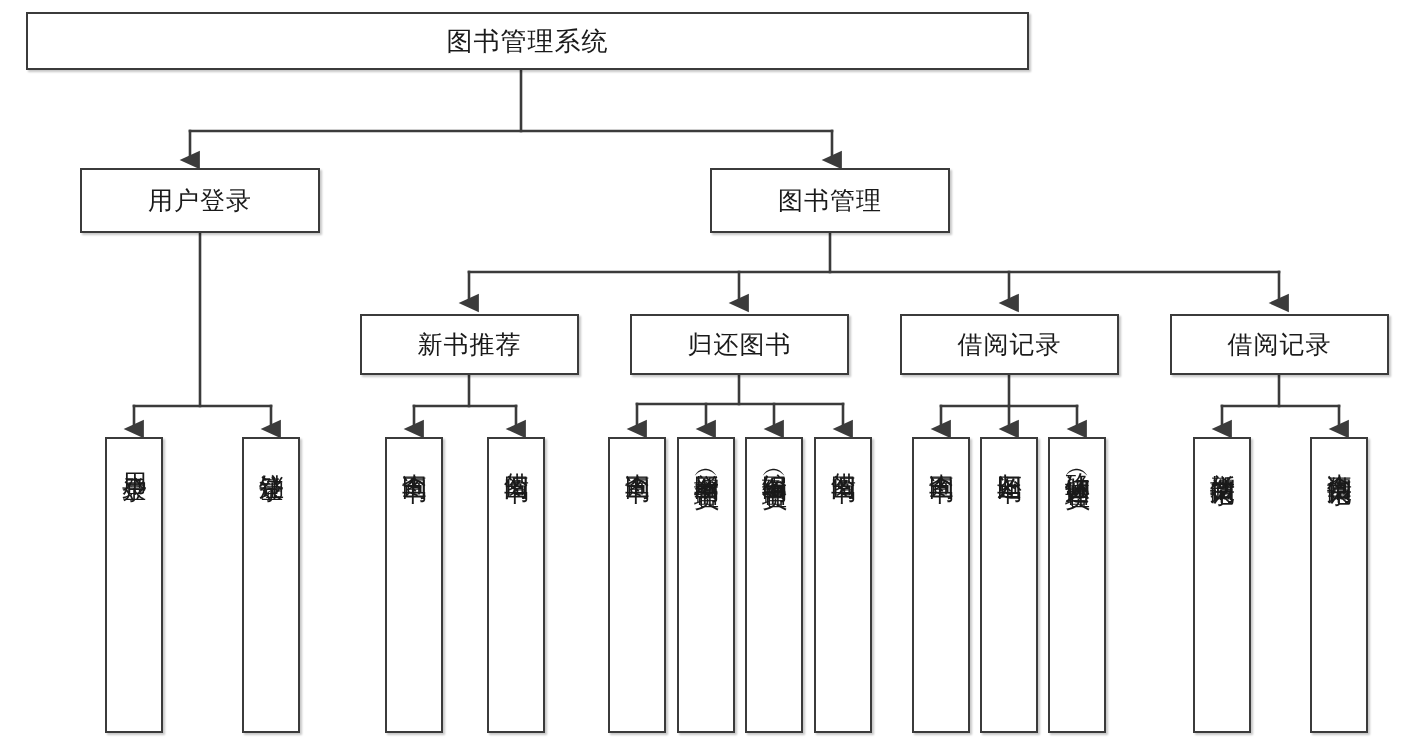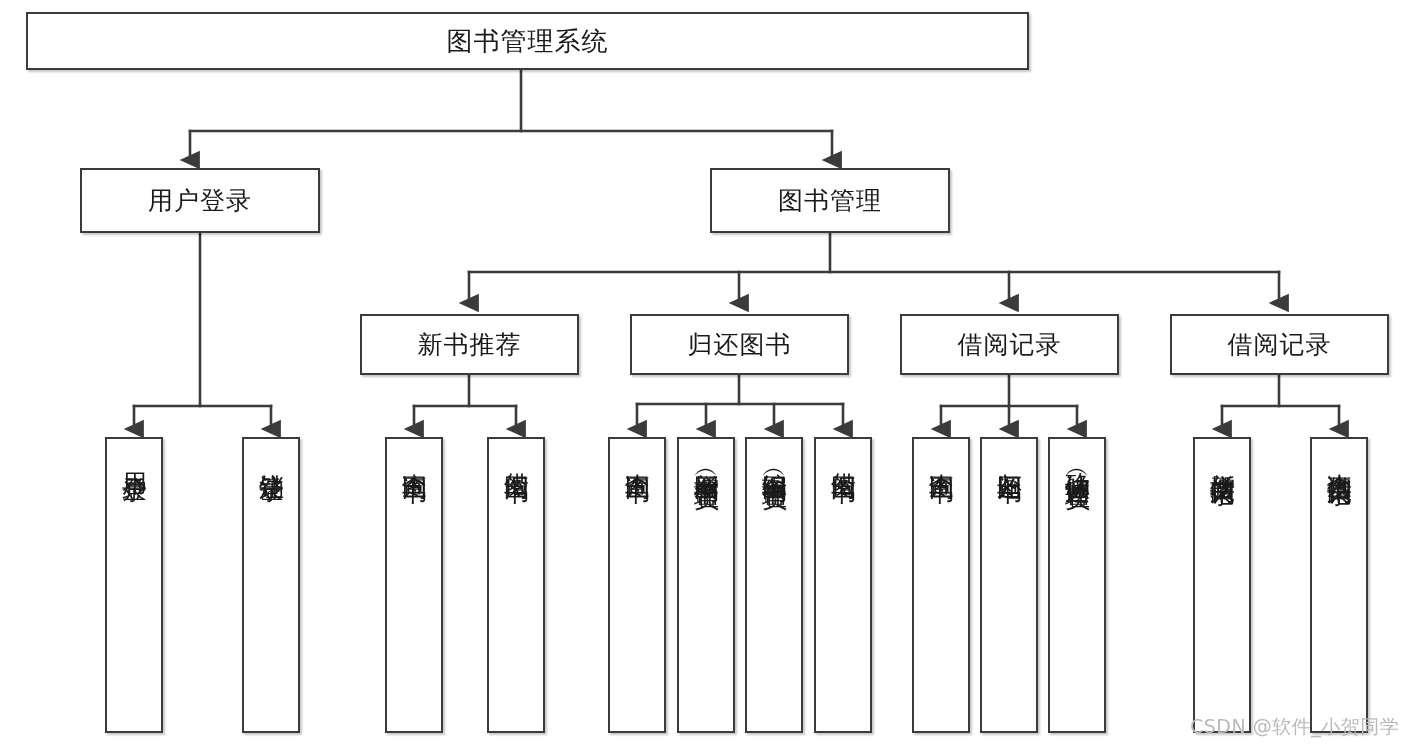"CSDN @软件_小贺同学" div.watermark { html: <div>CSDN @软件_小贺同学</div> -> none }
